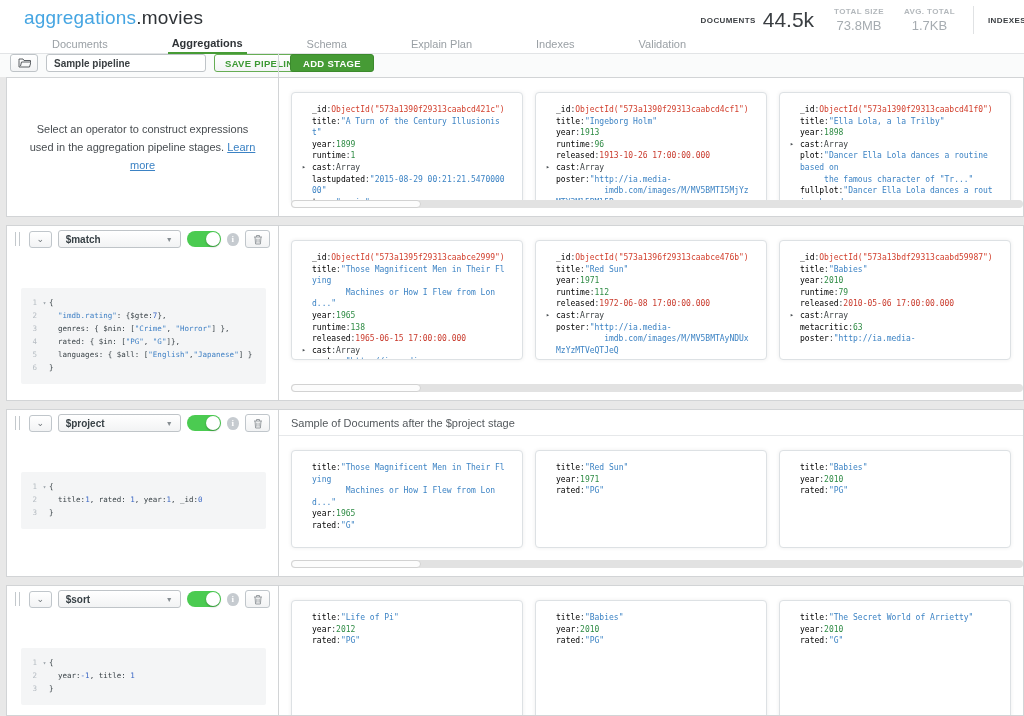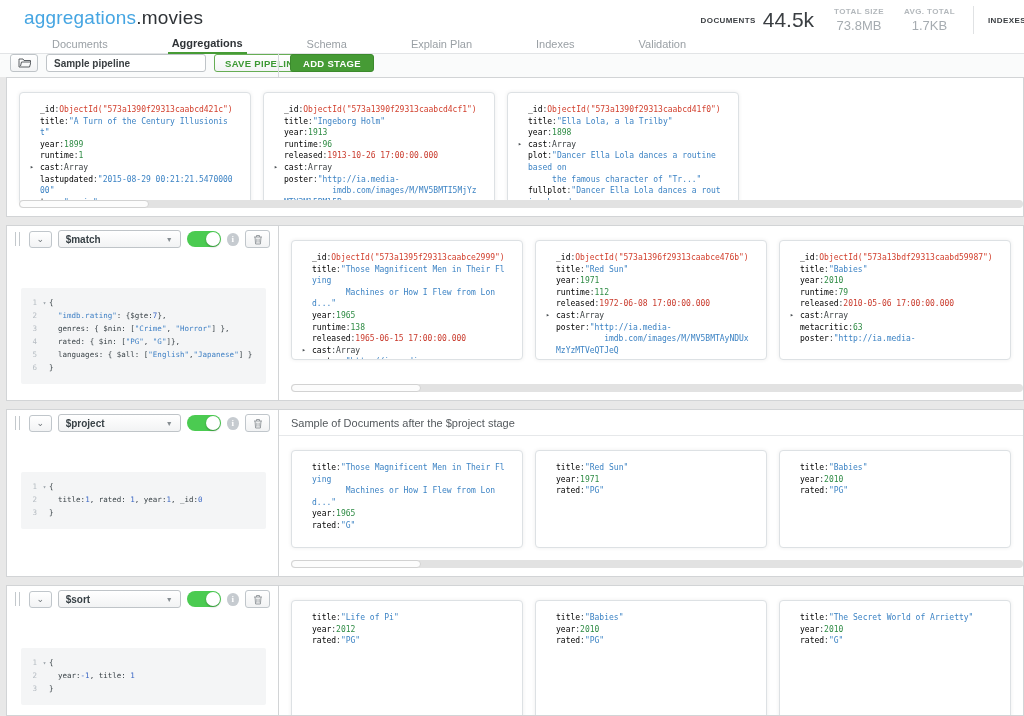"Select an operator to construct" div.stage-editor { html: none -> <div> <div> <div>Select an operator to construct expressions used in the aggregation pipeline stages. <a>Learn more</a></div> </div> </div> }
